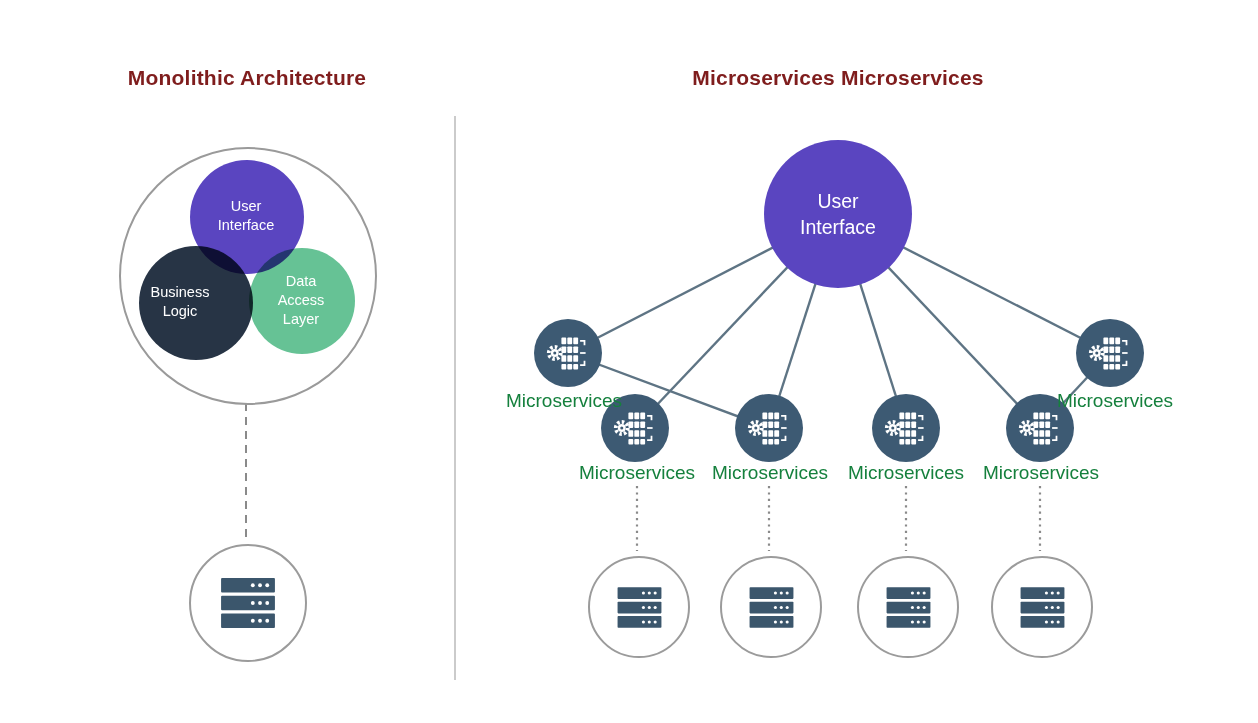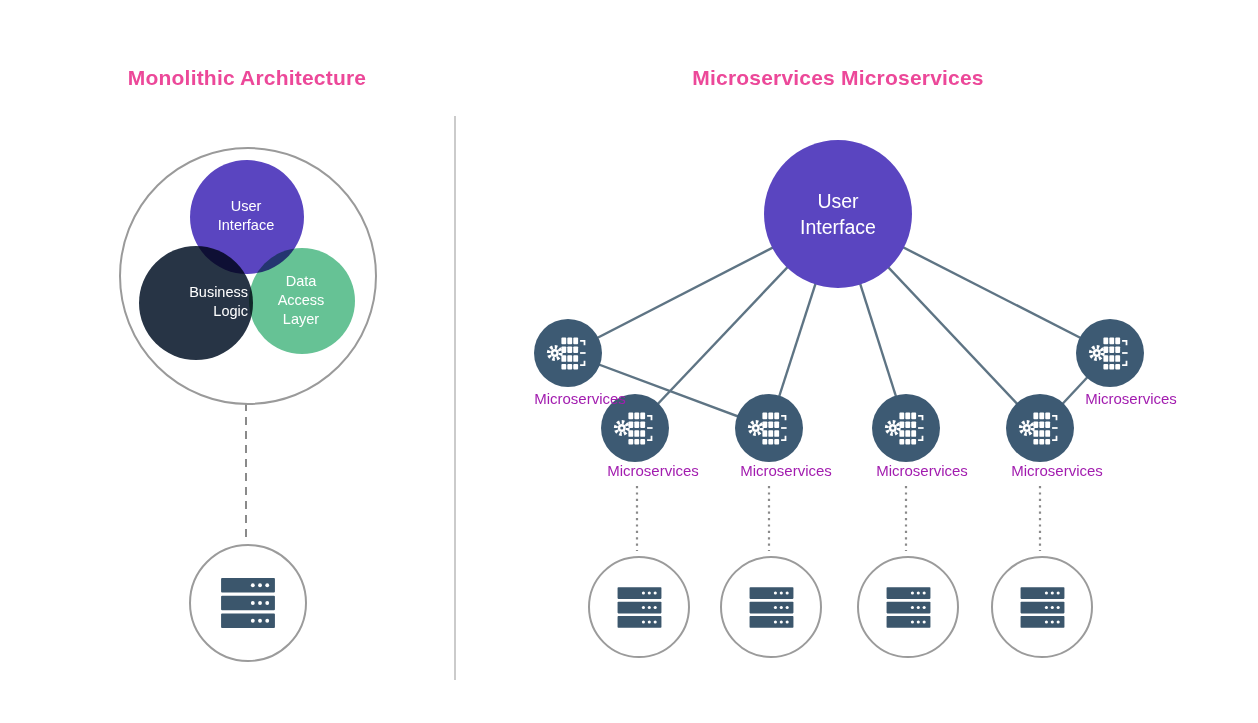"Monolithic Architecture" .title { color: #ec4899 -> #7f1d1d }
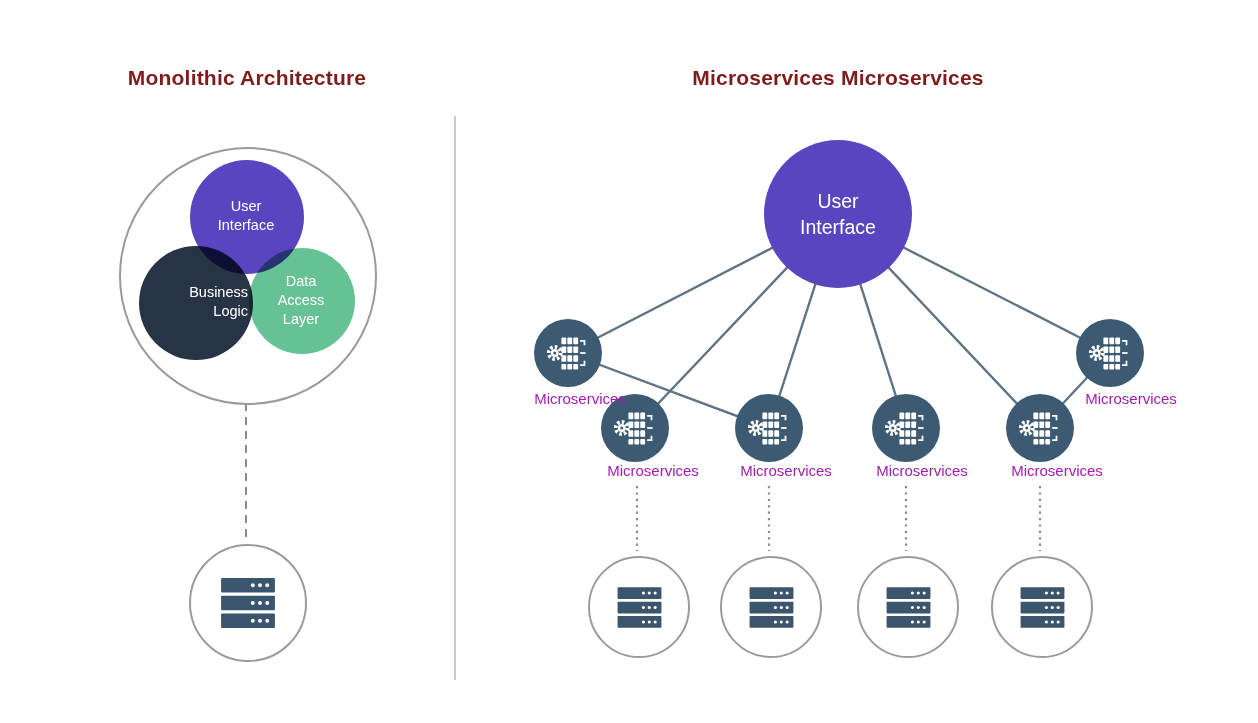"Business" div.venn-label { left: 188px -> 180px; text-align: right -> none }
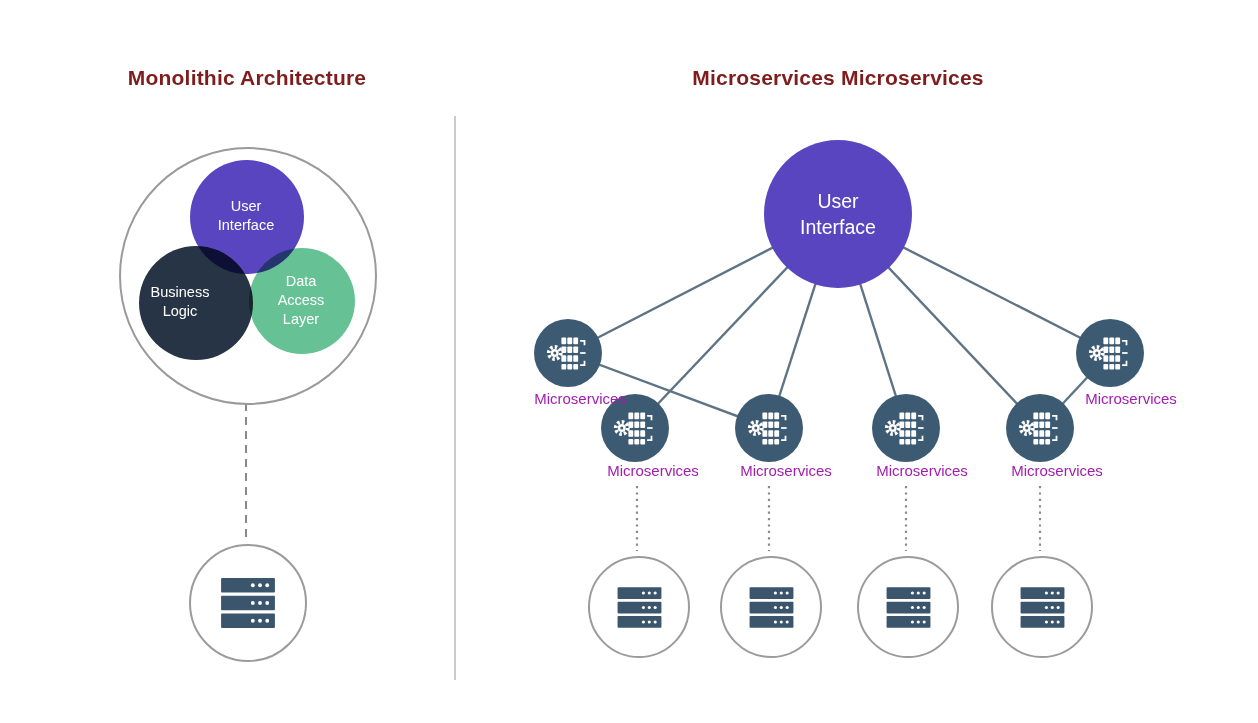"Microservices" .ms-label { color: #a21caf -> #15803d; font-size: 15px -> 19px; margin-left: 16px -> none }
